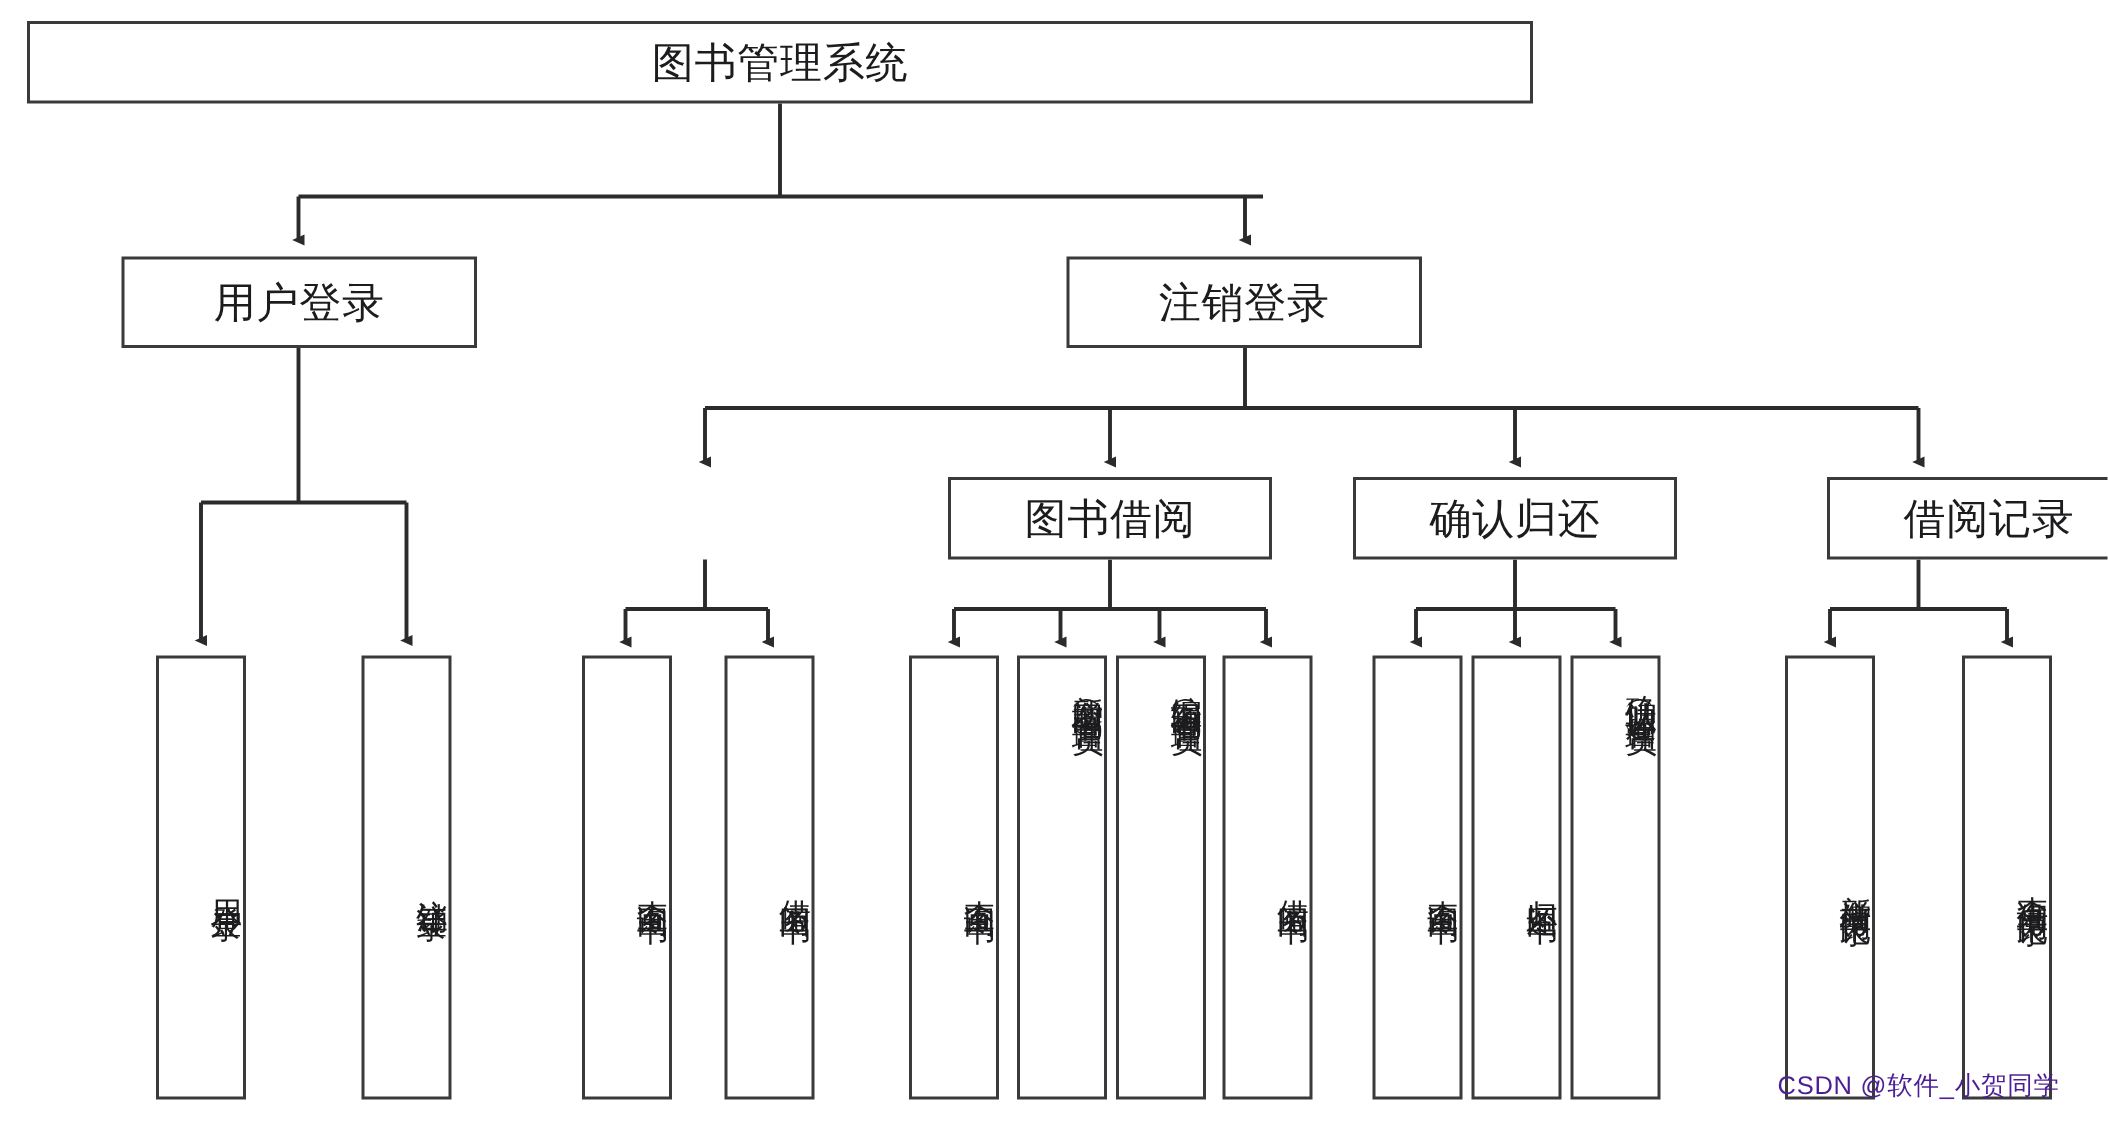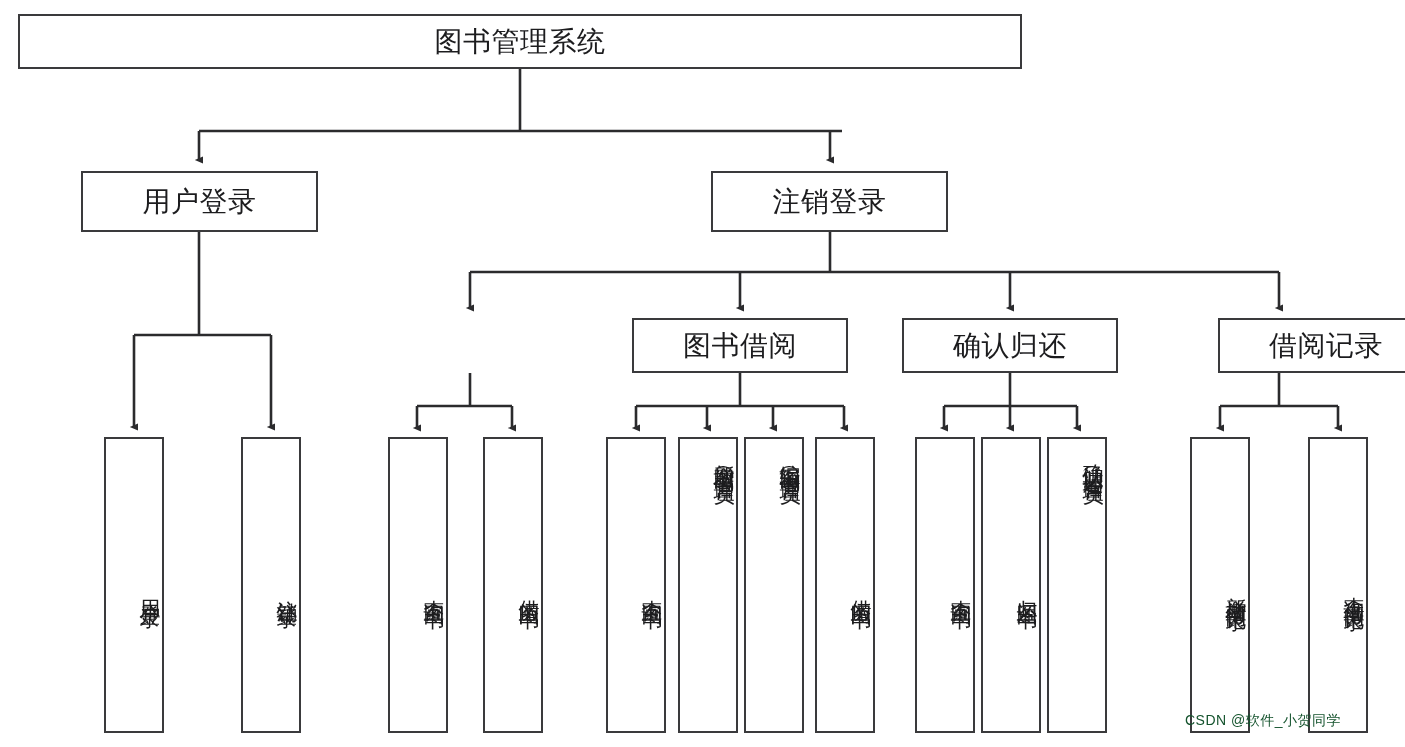"CSDN @软件_小贺同学" .watermark { color: #14532d -> #4c1d95; font-size: 14px -> 17px }
